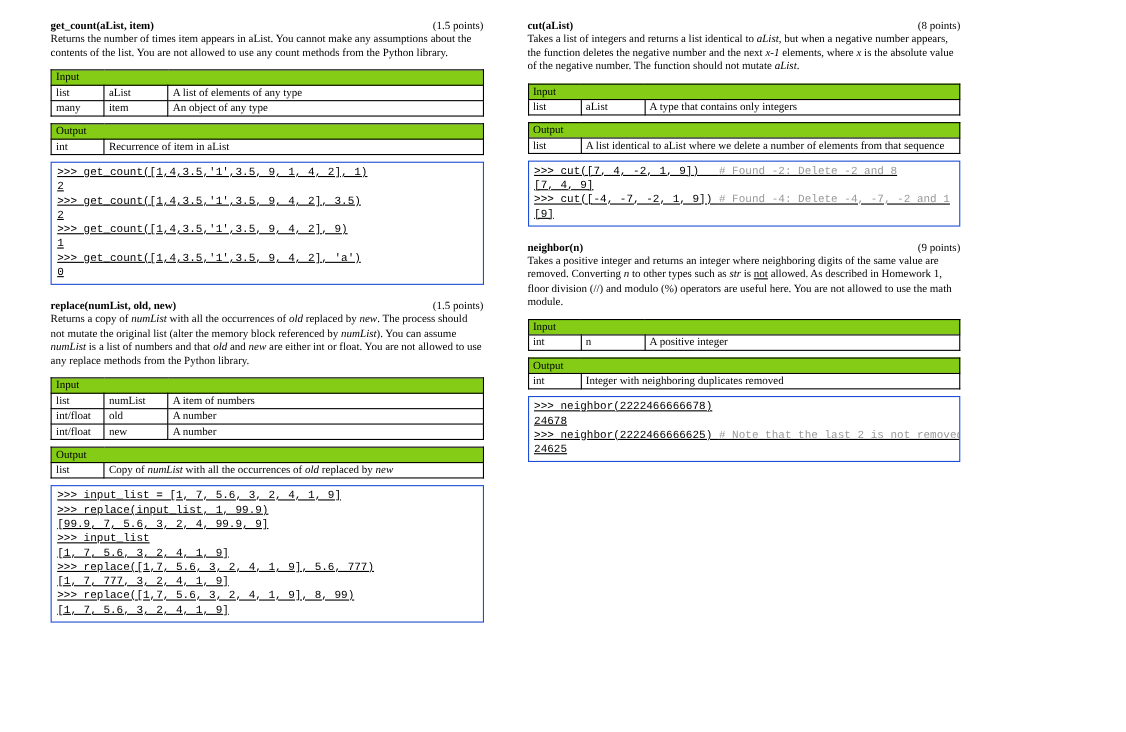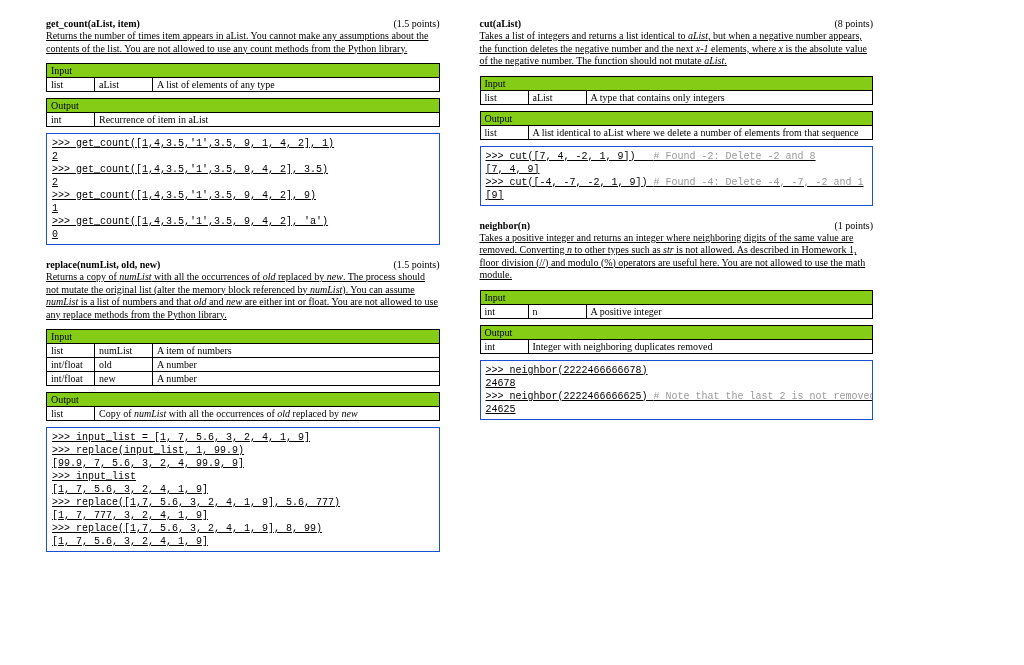"Returns the number of times" .fdesc { text-decoration: underline -> none }
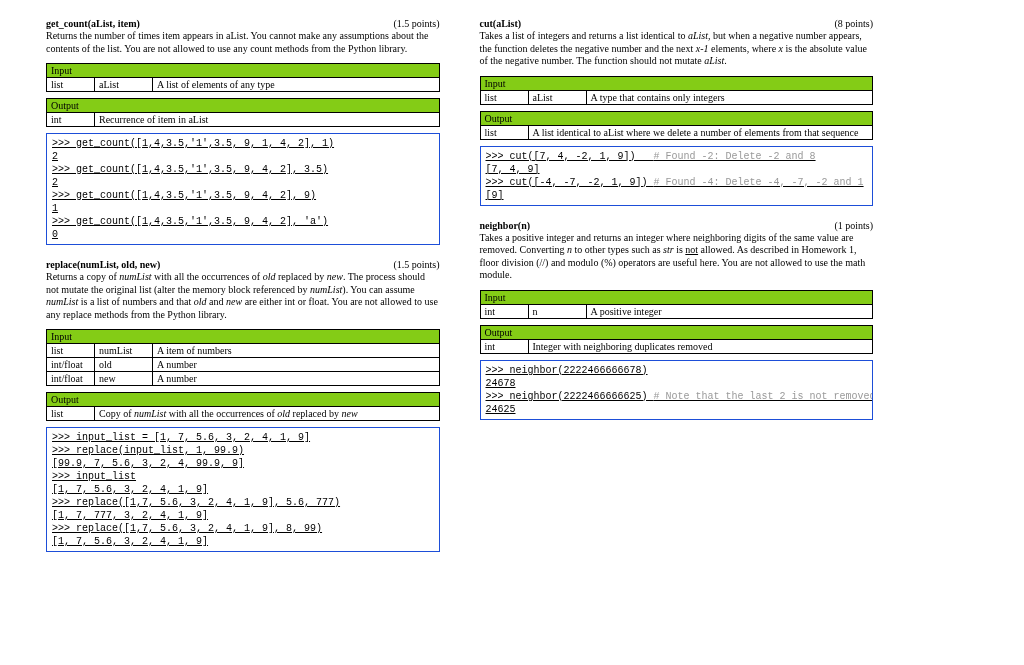"many" tr { html: none -> <tr> <td>many</td> <td>item</td> <td>An object of any type</td> </tr> }
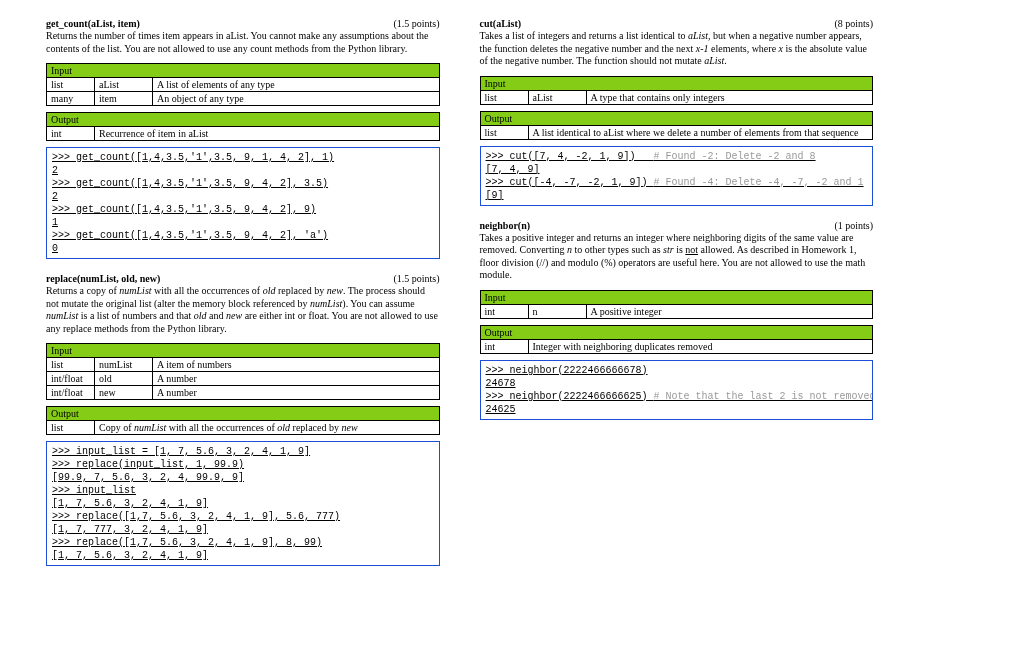"(1 points)" span.fpoints { text: 1 -> 9 }
